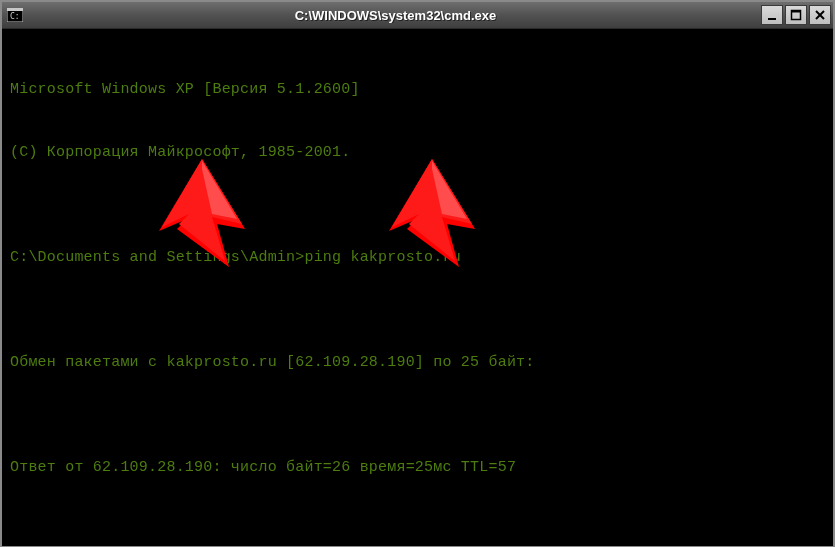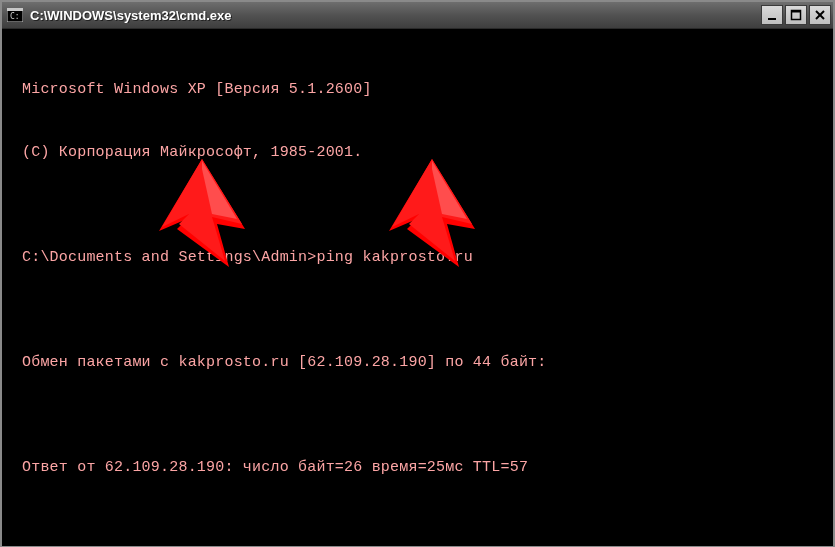"C:\WINDOWS\system32\cmd.exe" .titlebar .title { text-align: none -> center }
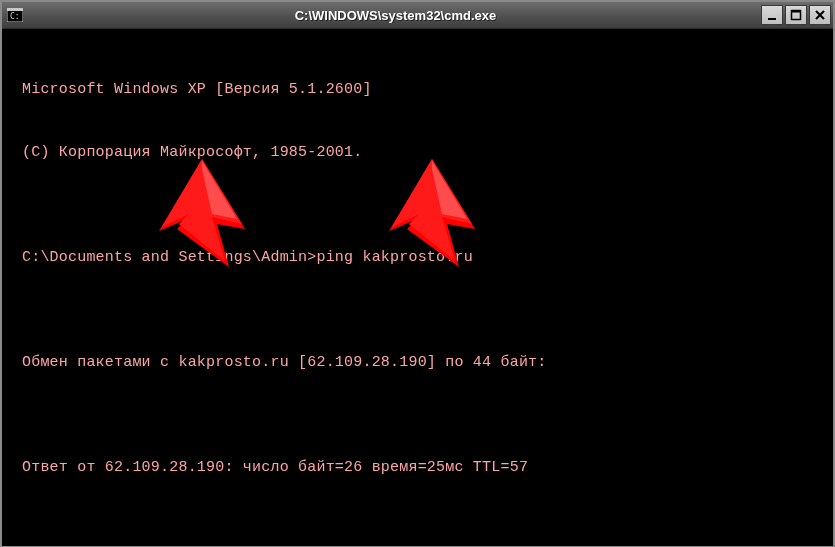"Microsoft Windows XP [Версия 5.1.2600]" .terminal { color: #fca5a5 -> #4d7c0f; padding: 8px 20px -> 8px 8px }
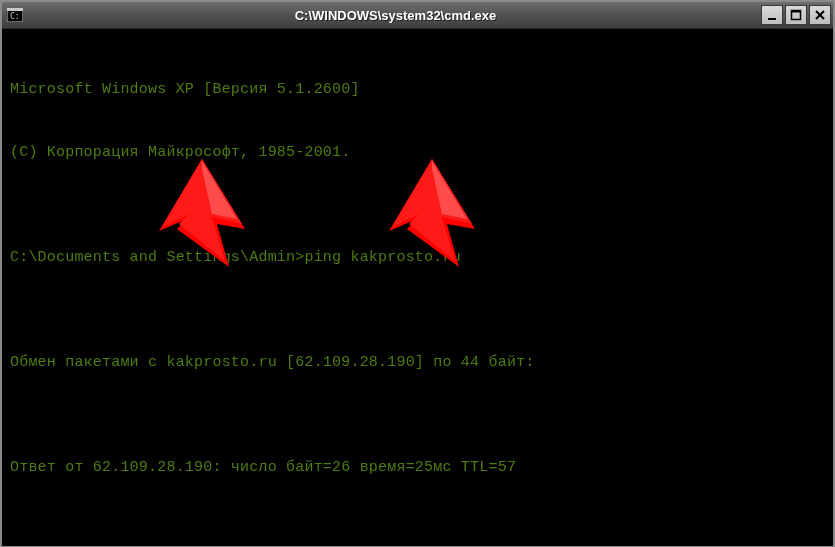"Обмен пакетами с kakprosto.ru" div.line { text: 44 -> 25 }
